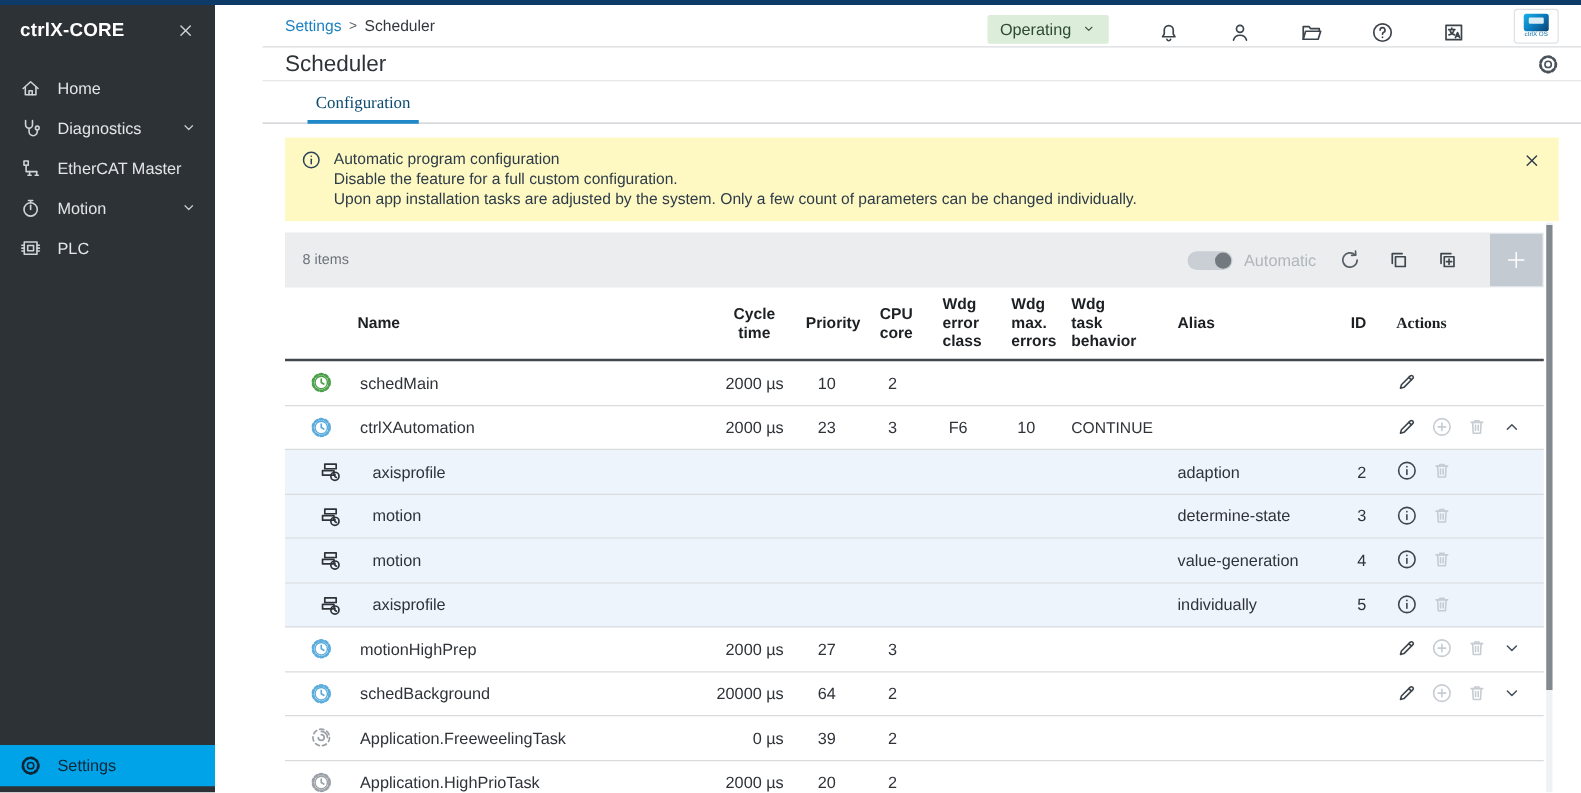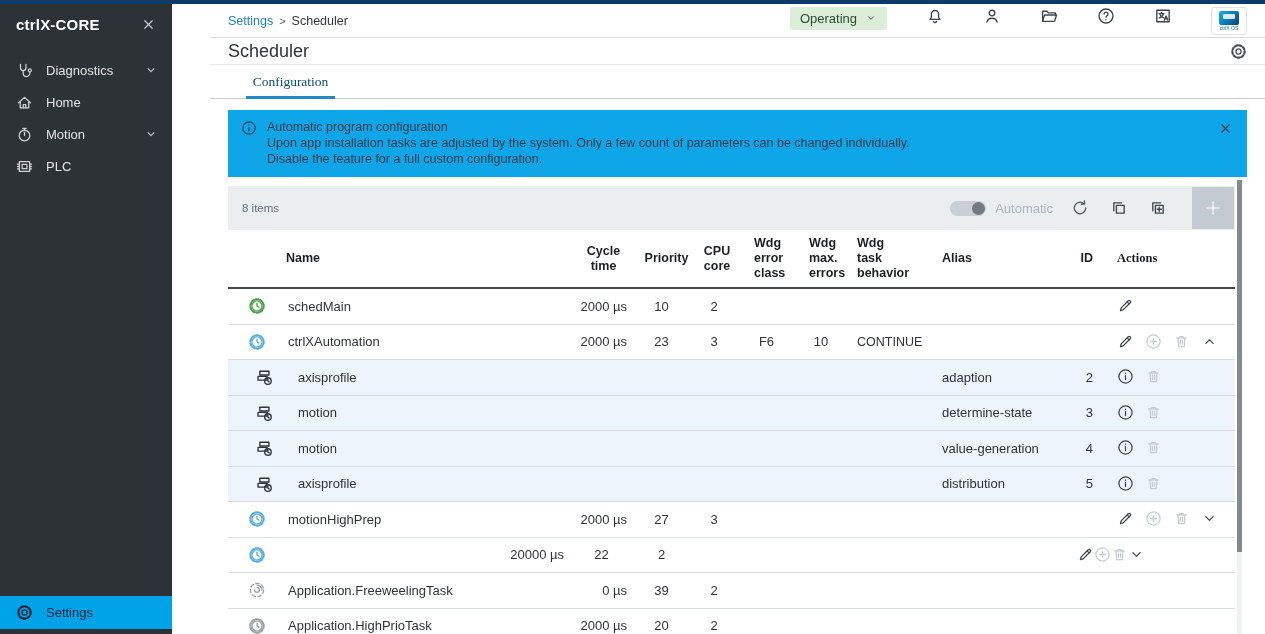"Operating" .tb-right { align-items: flex-start -> flex-end }
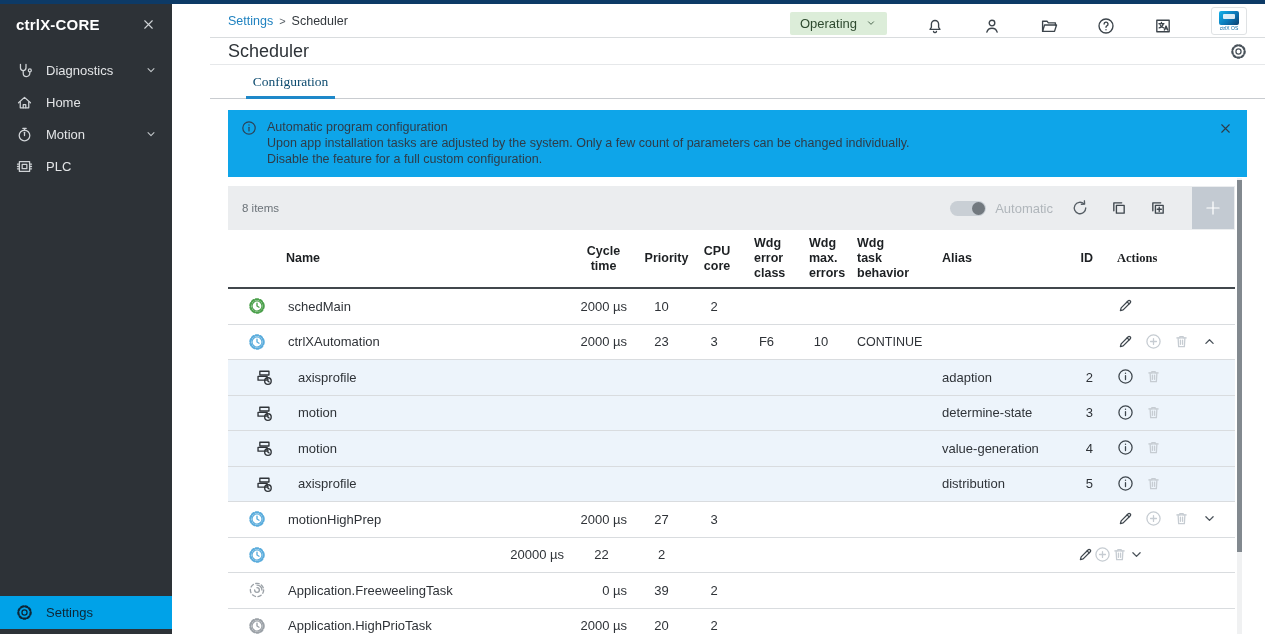"Diagnostics" div.sb-item { order: before "Home" -> after "Home" }
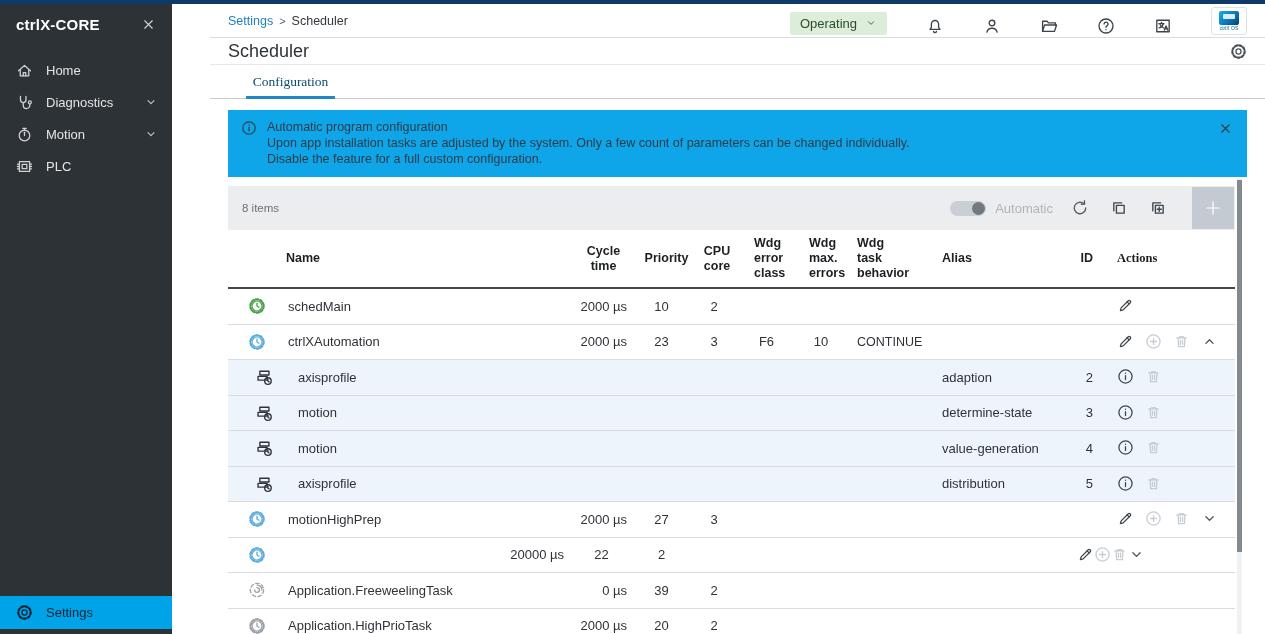"EtherCAT Master" div.sb-item { html: none -> <div> <span> <svg> <path></path> <path></path> <path></path> <path></path> </svg> </span> <span>EtherCAT Master</span> </div> }
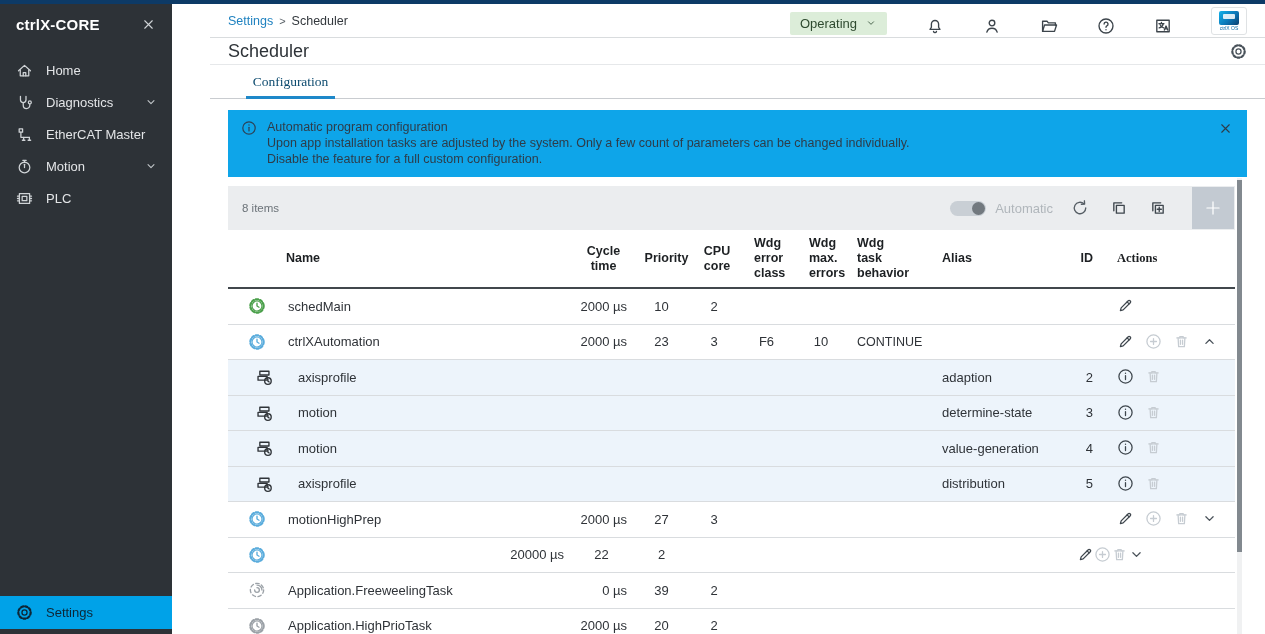"Automatic program configuration" .banner { background: #0ea5e9 -> #fef9c3 }
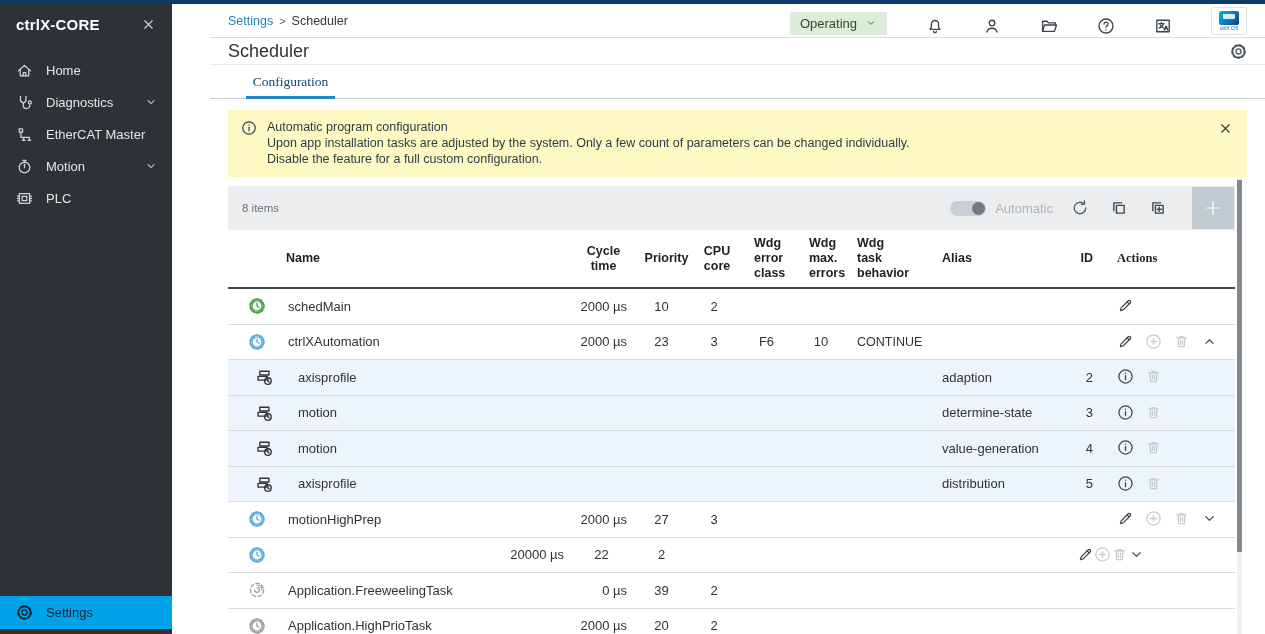"Upon app installation tasks are" div { order: before "Disable the feature for a" -> after "Disable the feature for a" }
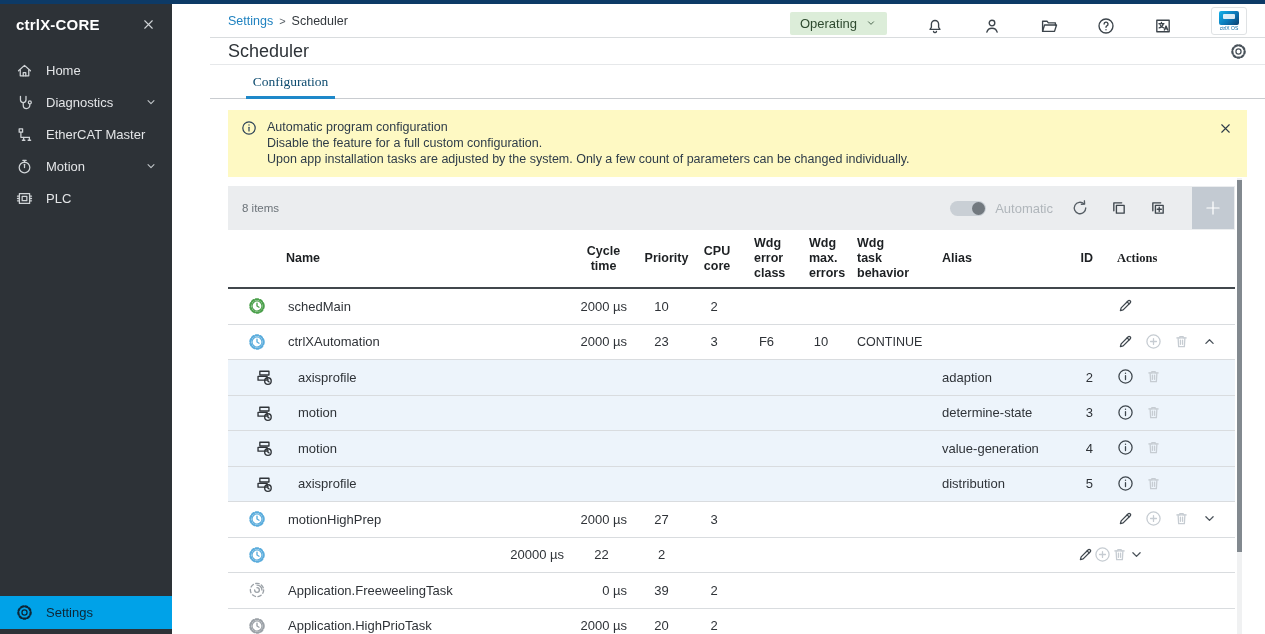"distribution" div.c-alias { text: distribution -> individually }
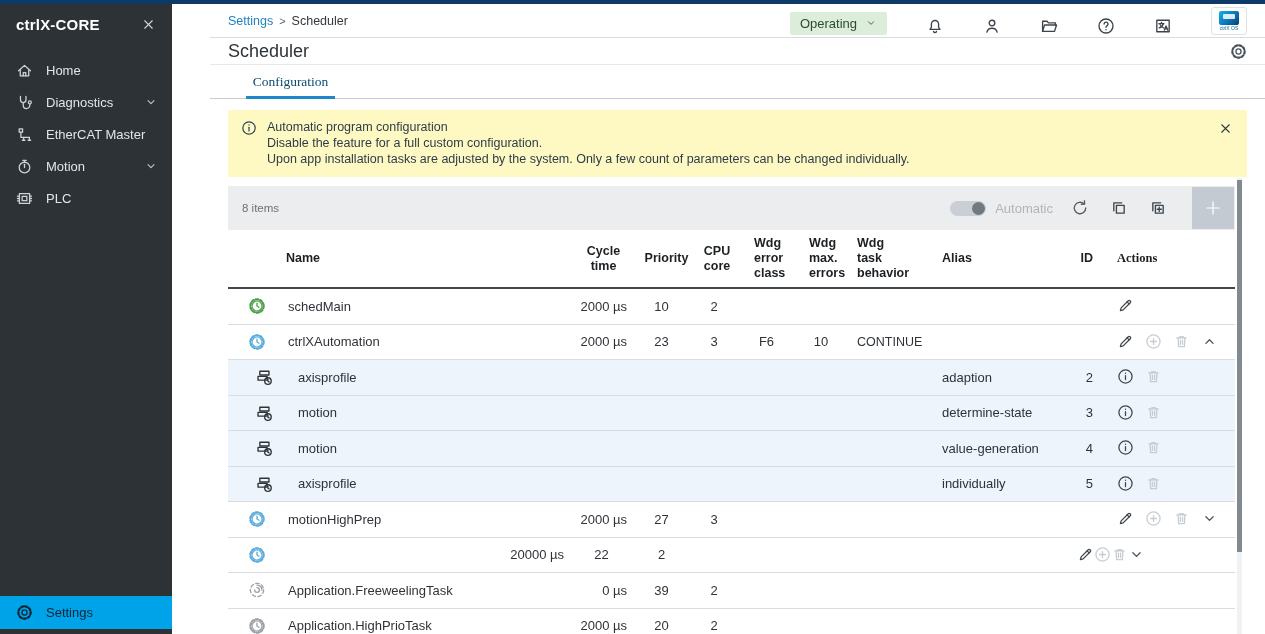"schedBackground" div.c-name { html: none -> <div>schedBackground</div> }
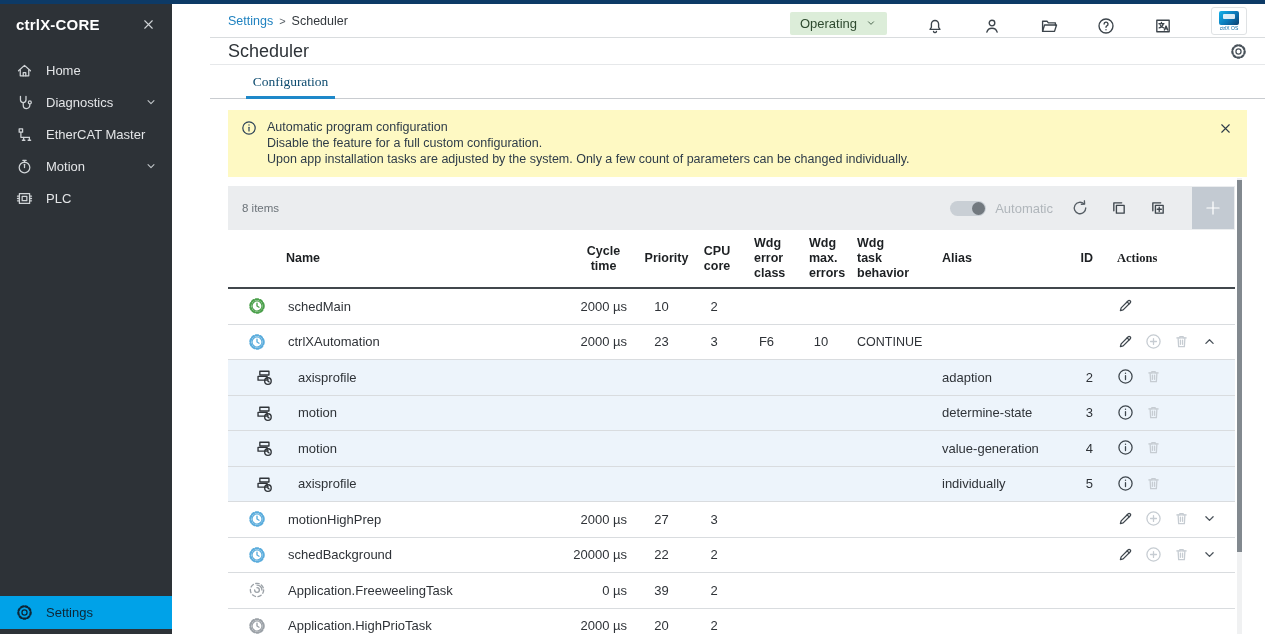"22" div.c-pri { text: 22 -> 64 }
